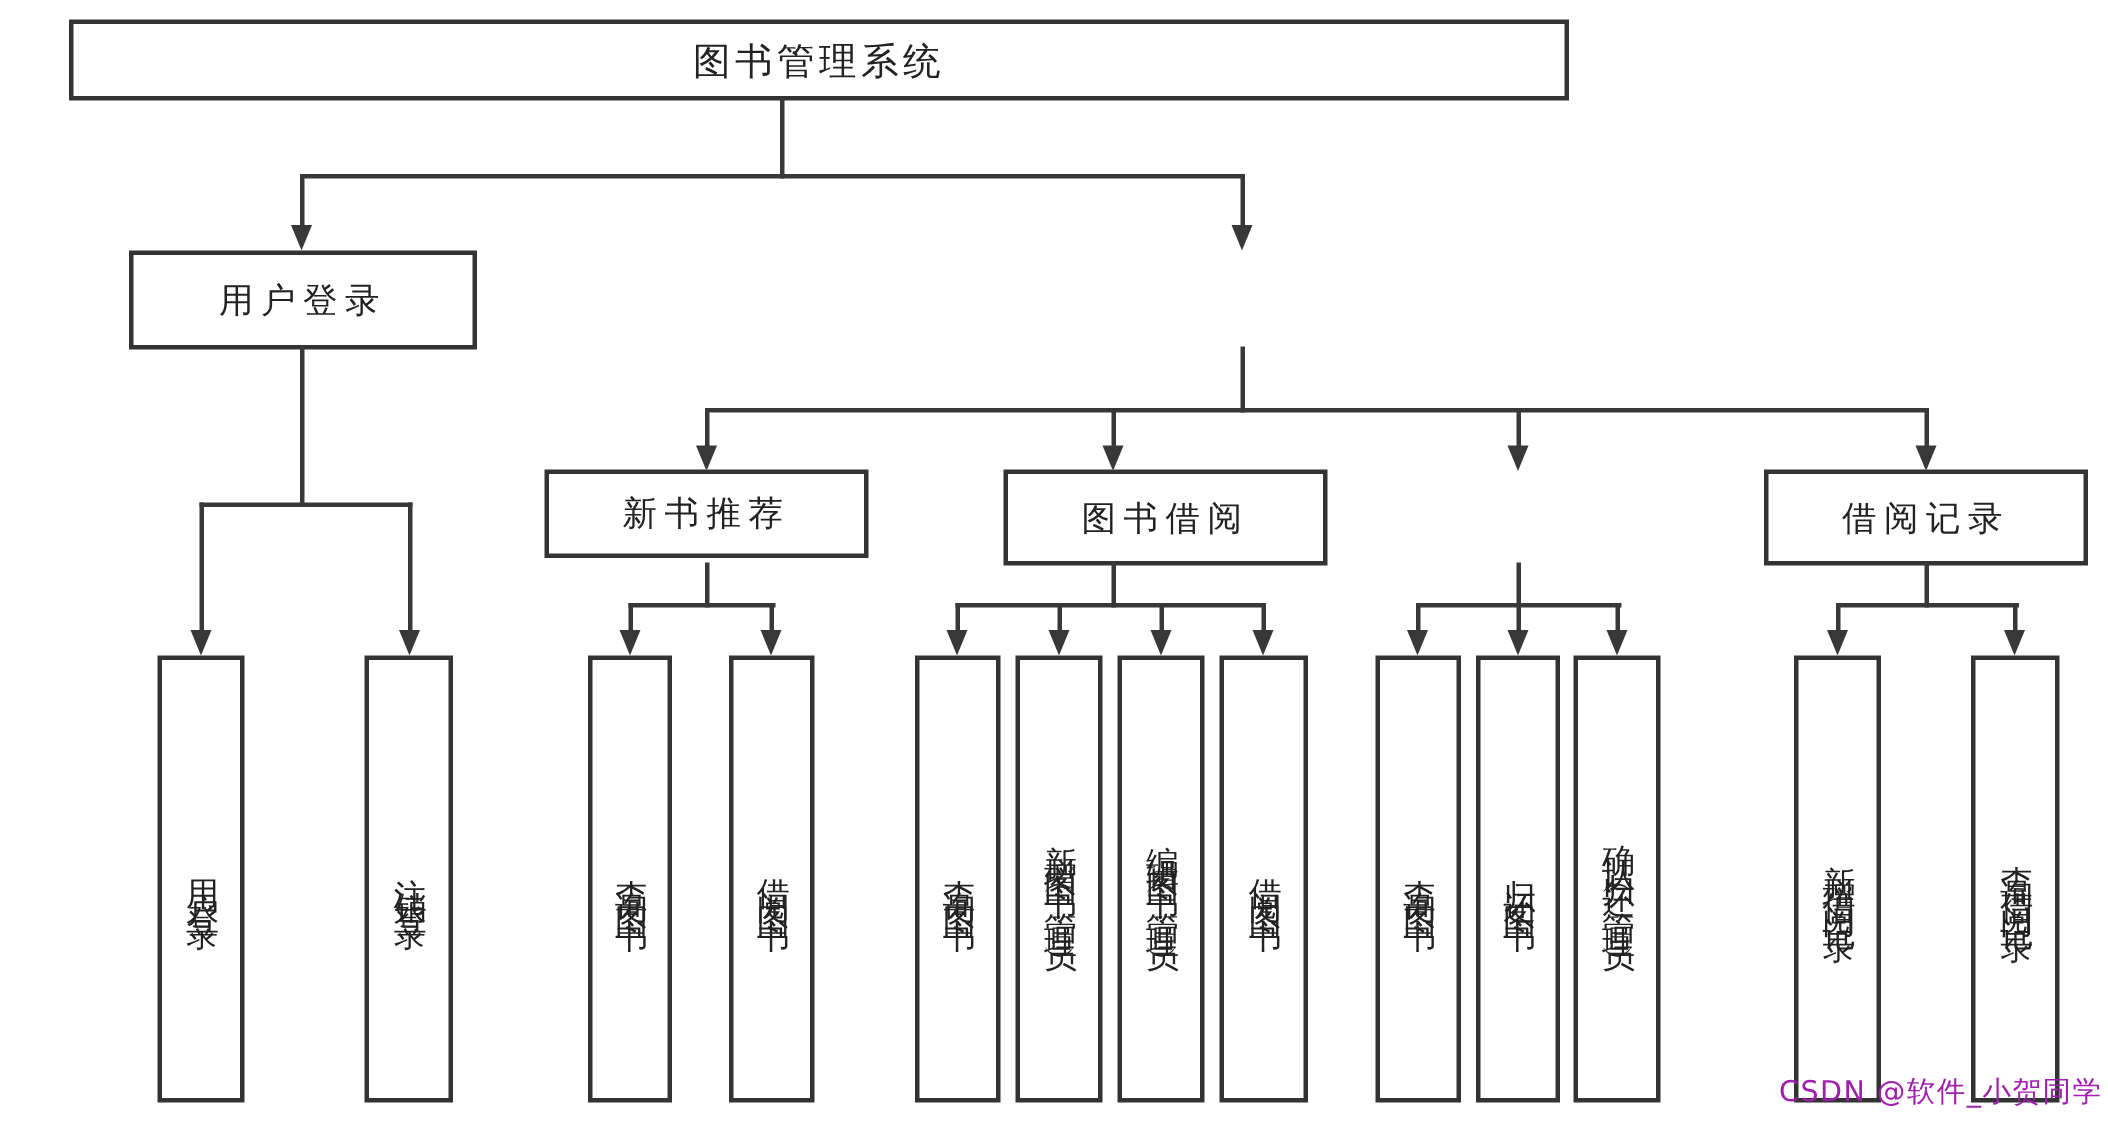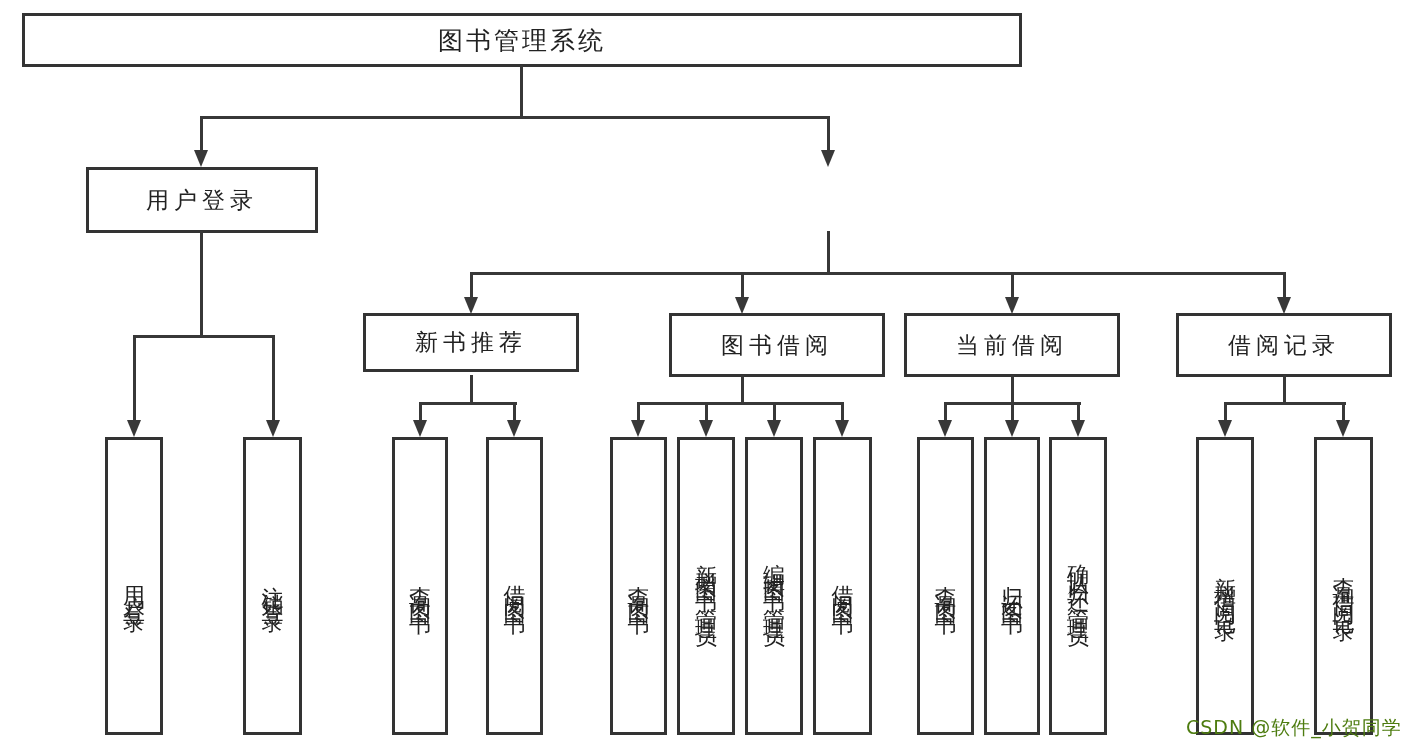"图书管理系统" .lbl-root { margin-left: none -> 24px }
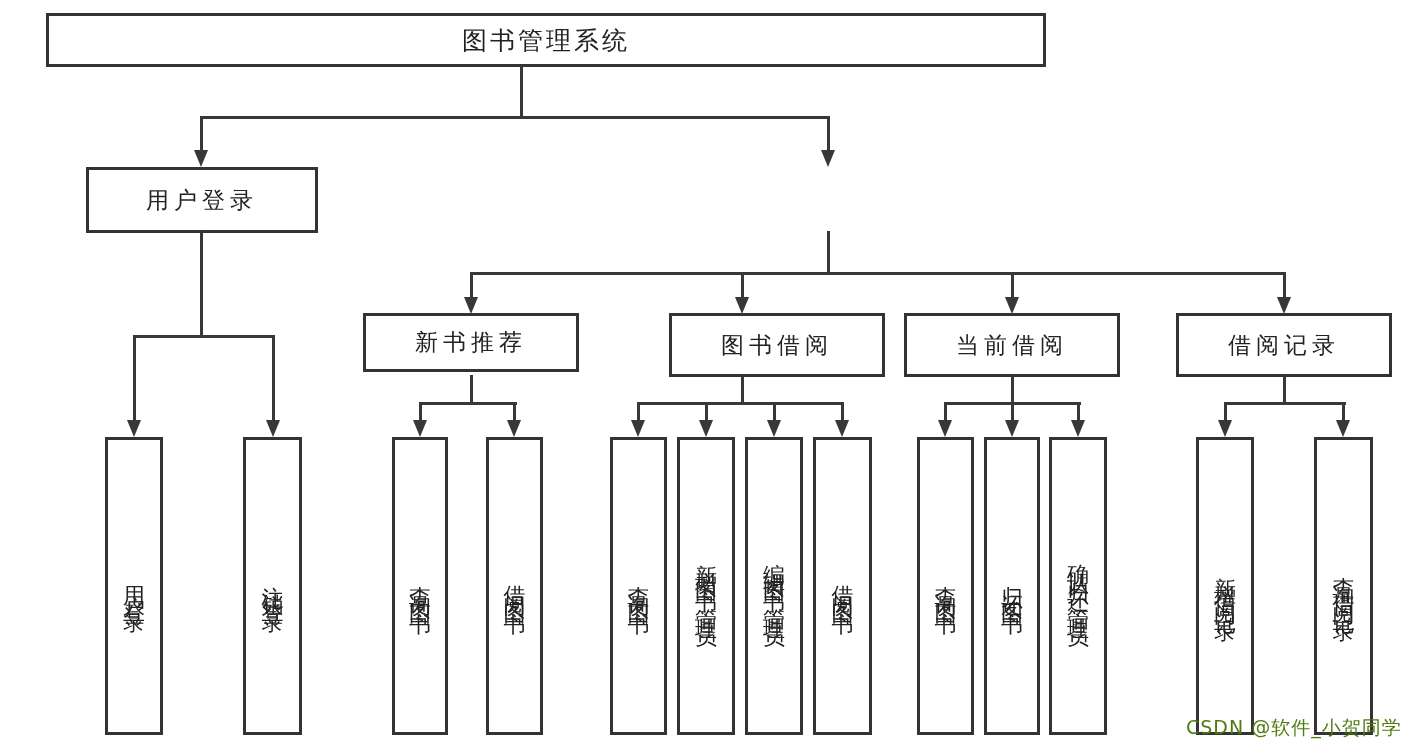"当前借阅" div.box { html: <div>当前借阅</div> -> none }
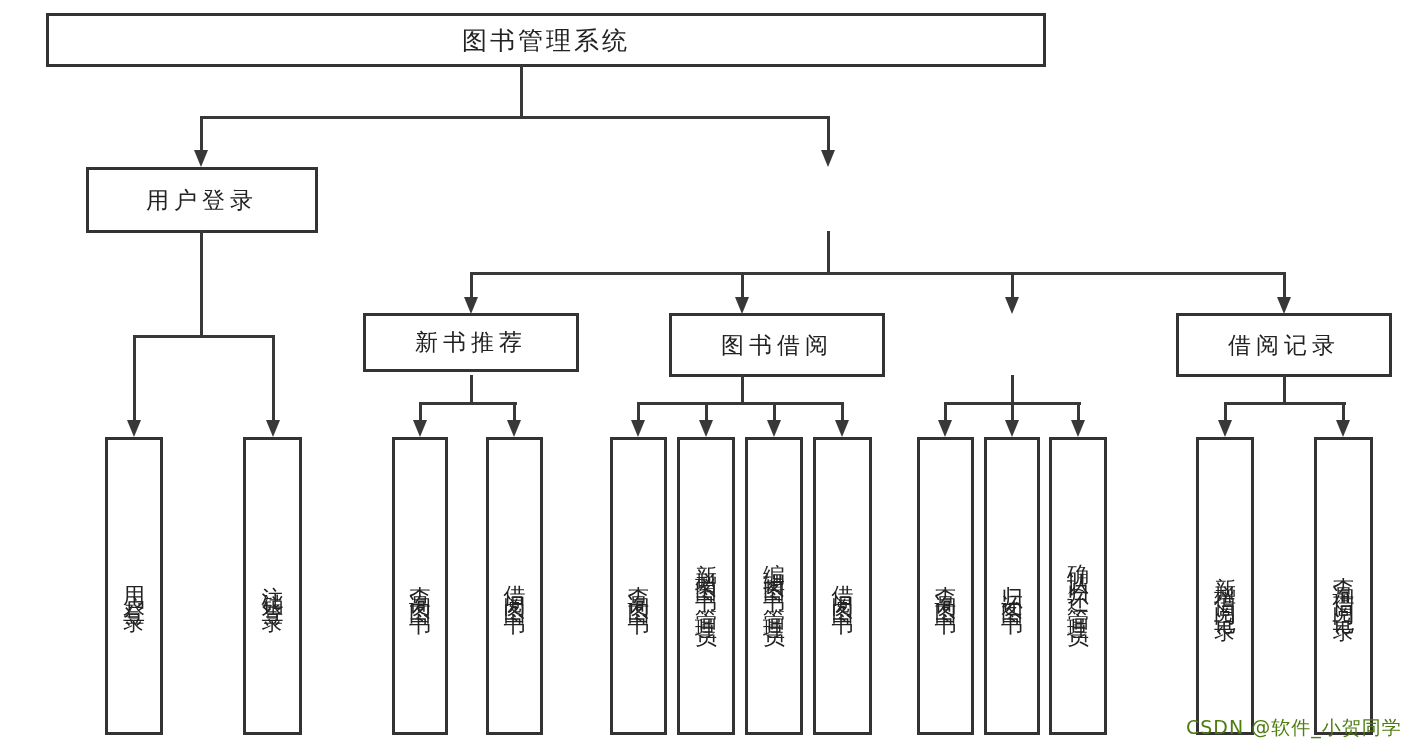"CSDN @软件_小贺同学" .watermark { color: #4d7c0f -> #a21caf }
